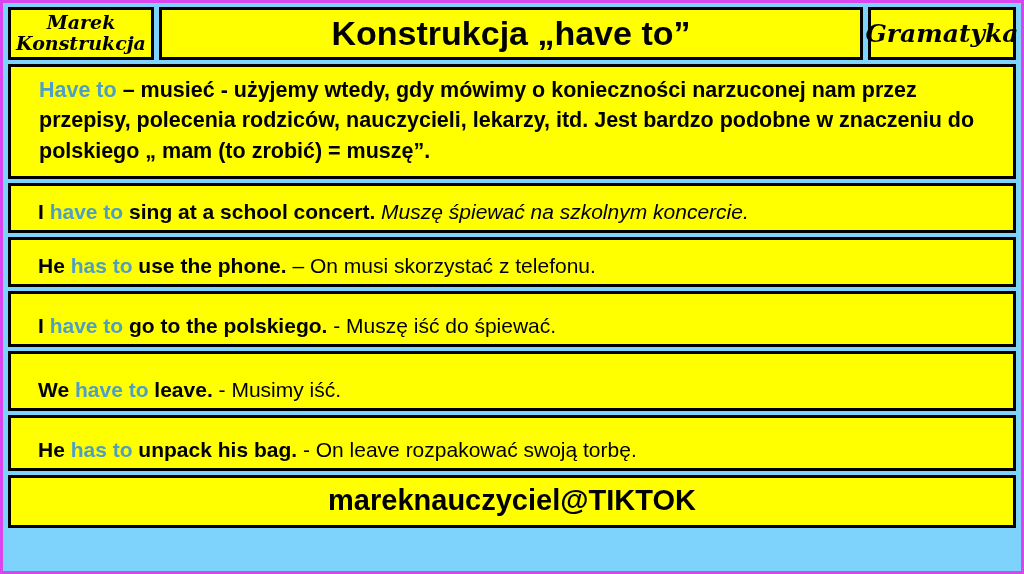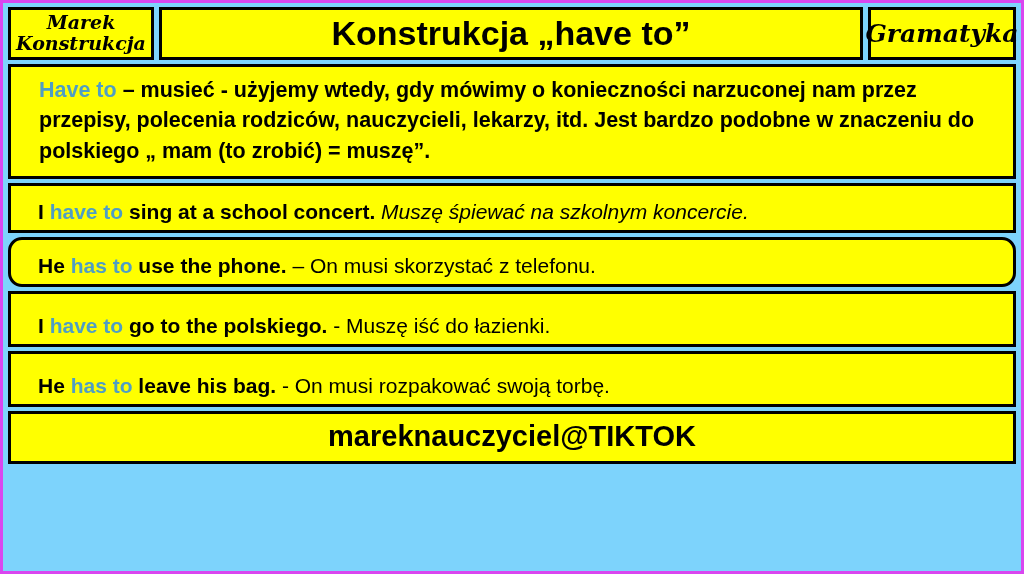"He has to use the" .r2 { border-radius: 14px -> none }
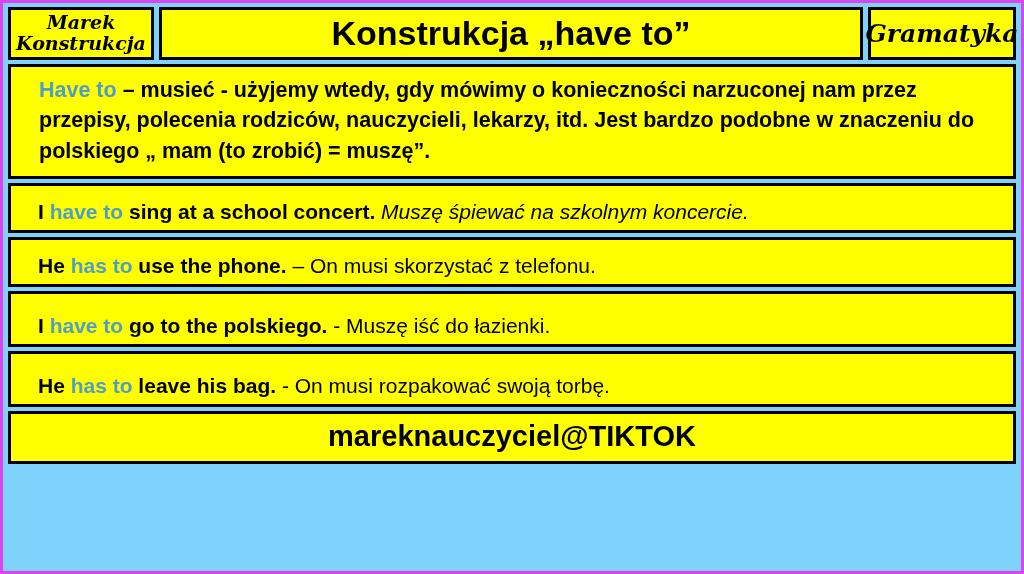"- Muszę iść do łazienki." span.pl { text: łazienki -> śpiewać }
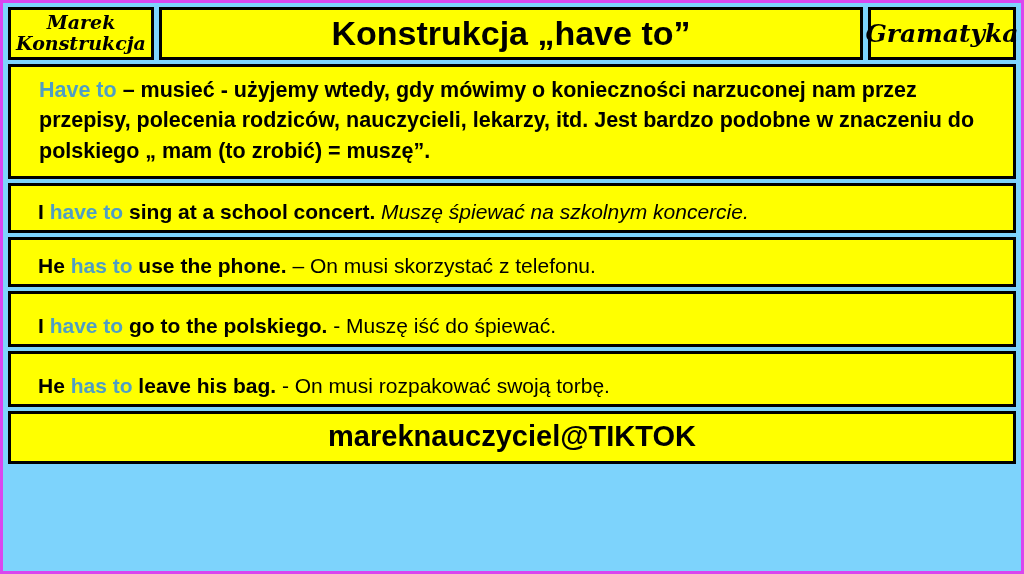"We have to leave. -" div.row { html: none -> <div> <div> <span>We </span><span>have to</span><span> leave.</span><span> - Musimy iść.</span> </div> </div> }
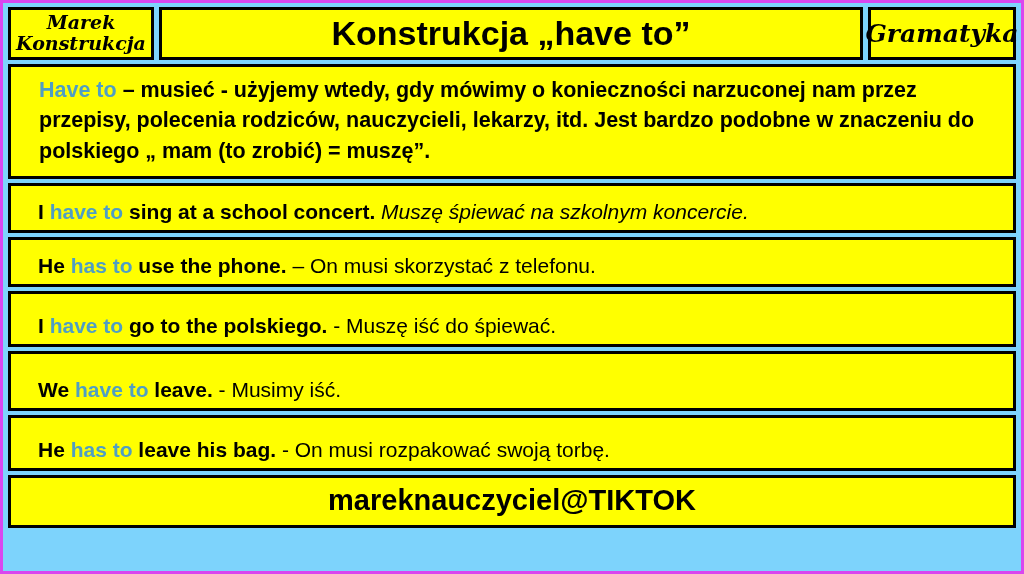"leave his bag." span.en { text: leave -> unpack }
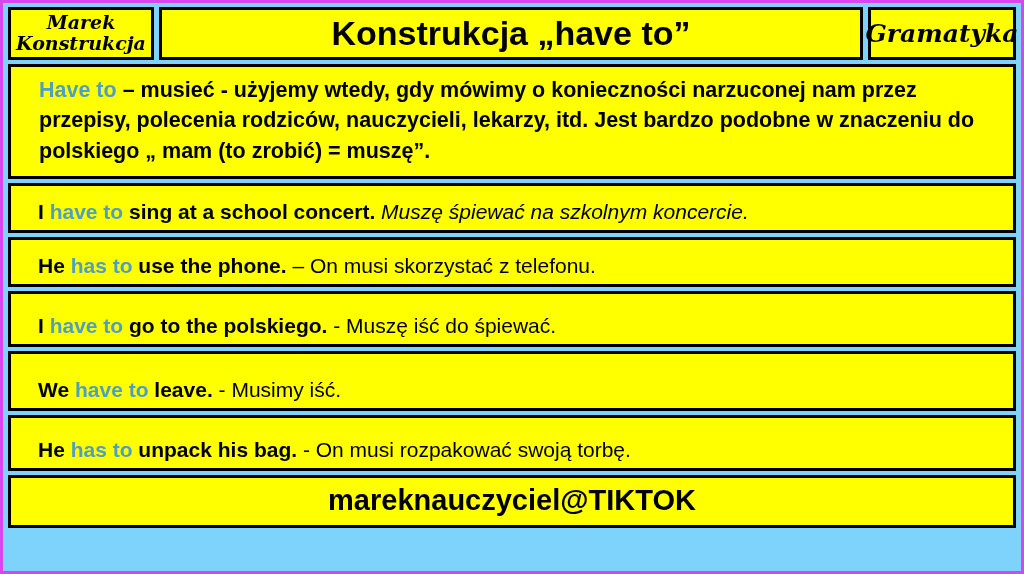"- On musi rozpakować swoją" span.pl { text: musi -> leave }
